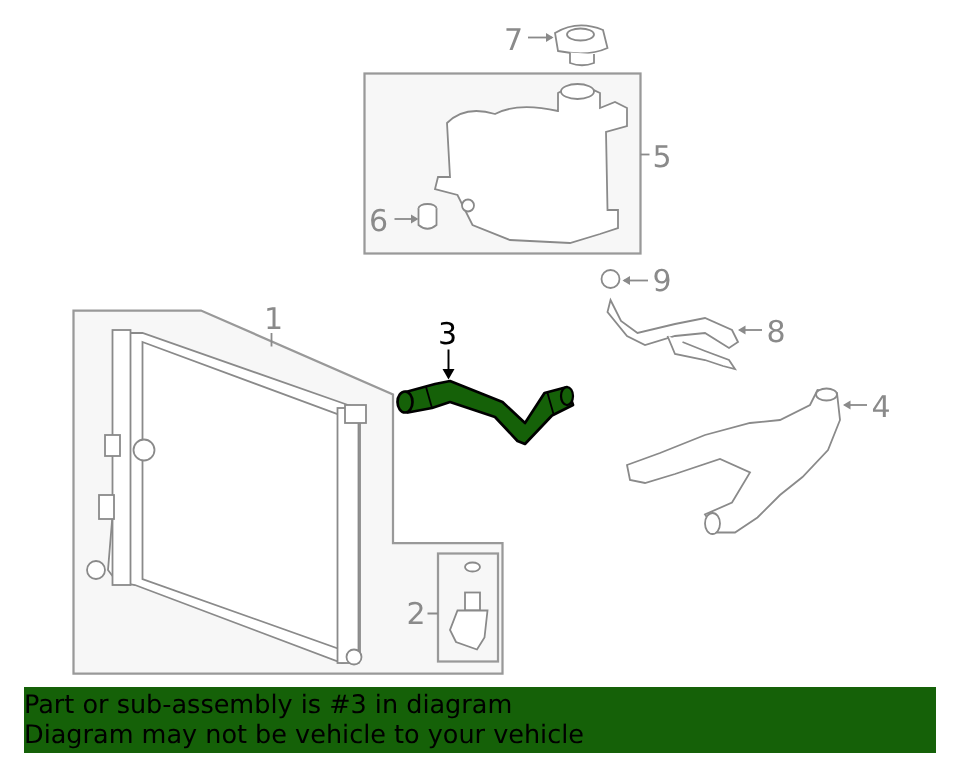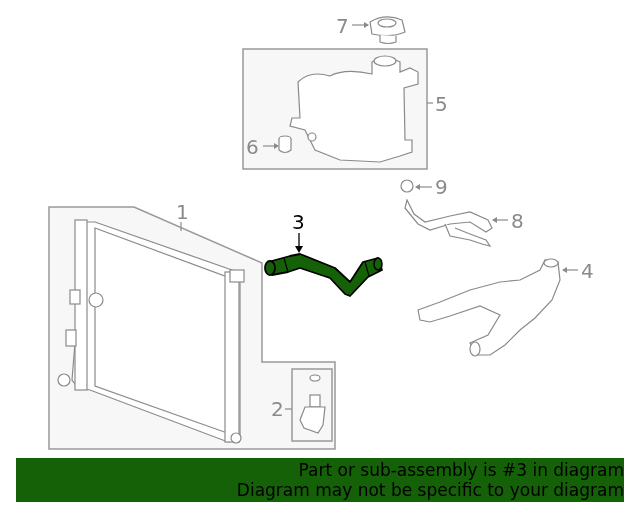"Part or sub-assembly is #3" #banner { text-align: right -> left }
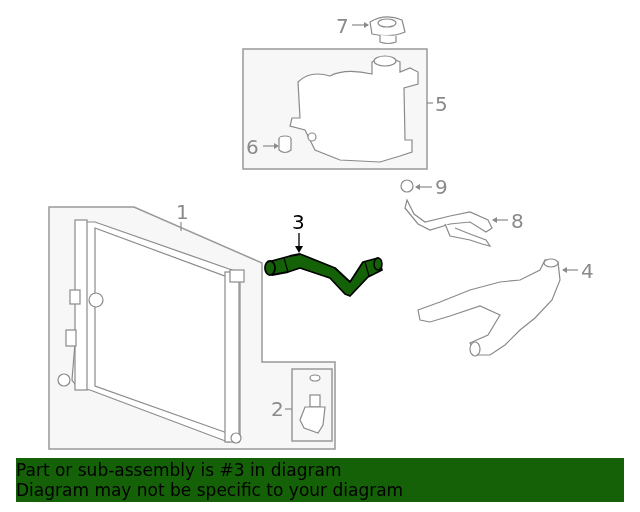"Diagram may not be specific" div { text: specific to your diagram -> vehicle to your vehicle }
